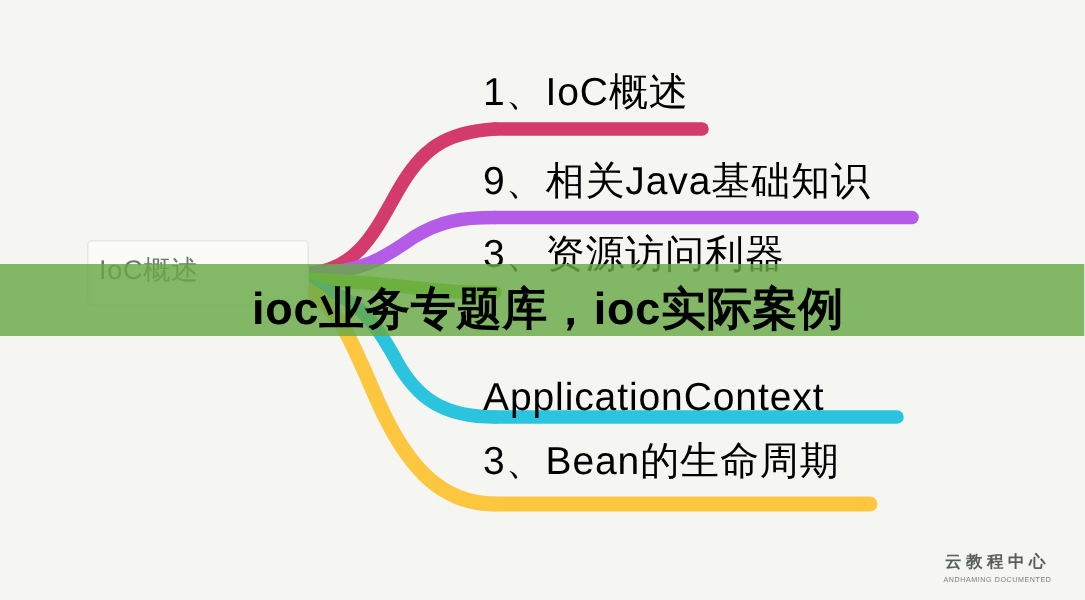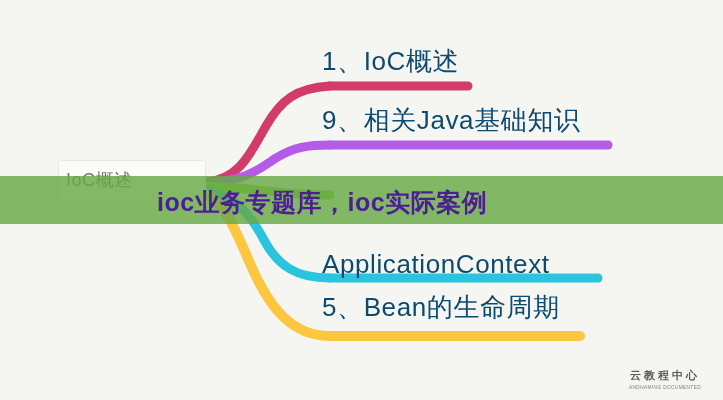"1、IoC概述" .branch-label { color: #0c4a6e -> #000000 }
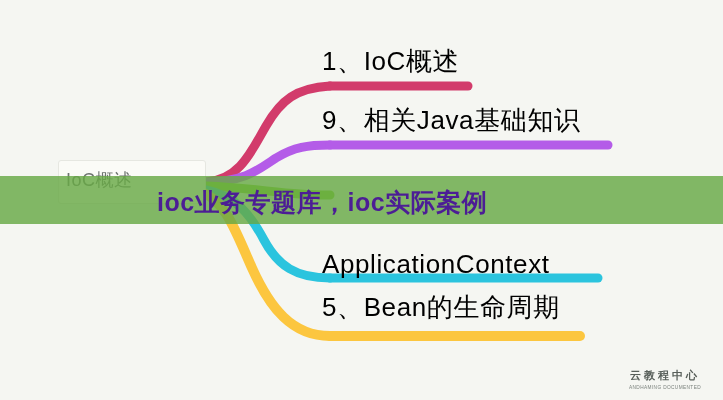"3、资源访问利器" div.branch-label { html: none -> <div>3、资源访问利器</div> }
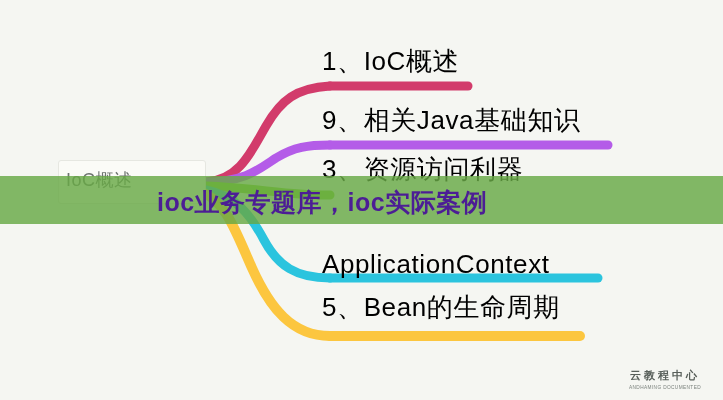"ioc业务专题库，ioc实际案例" .overlay-title { color: #4c1d95 -> #000000; font-size: 25px -> 30px; left: 157px -> 168px }
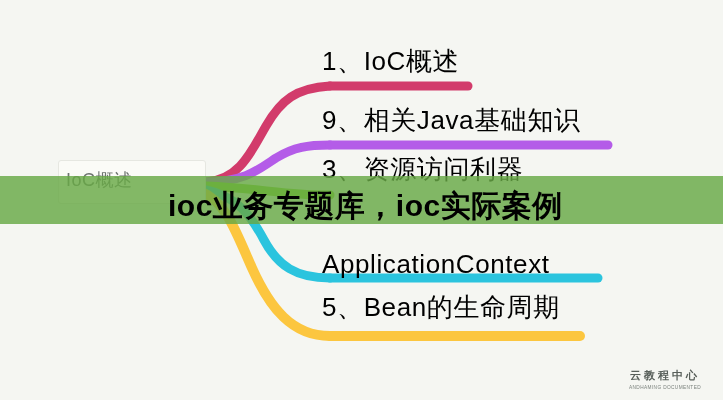"5、Bean的生命周期" div.branch-label { text: 5 -> 3 }
